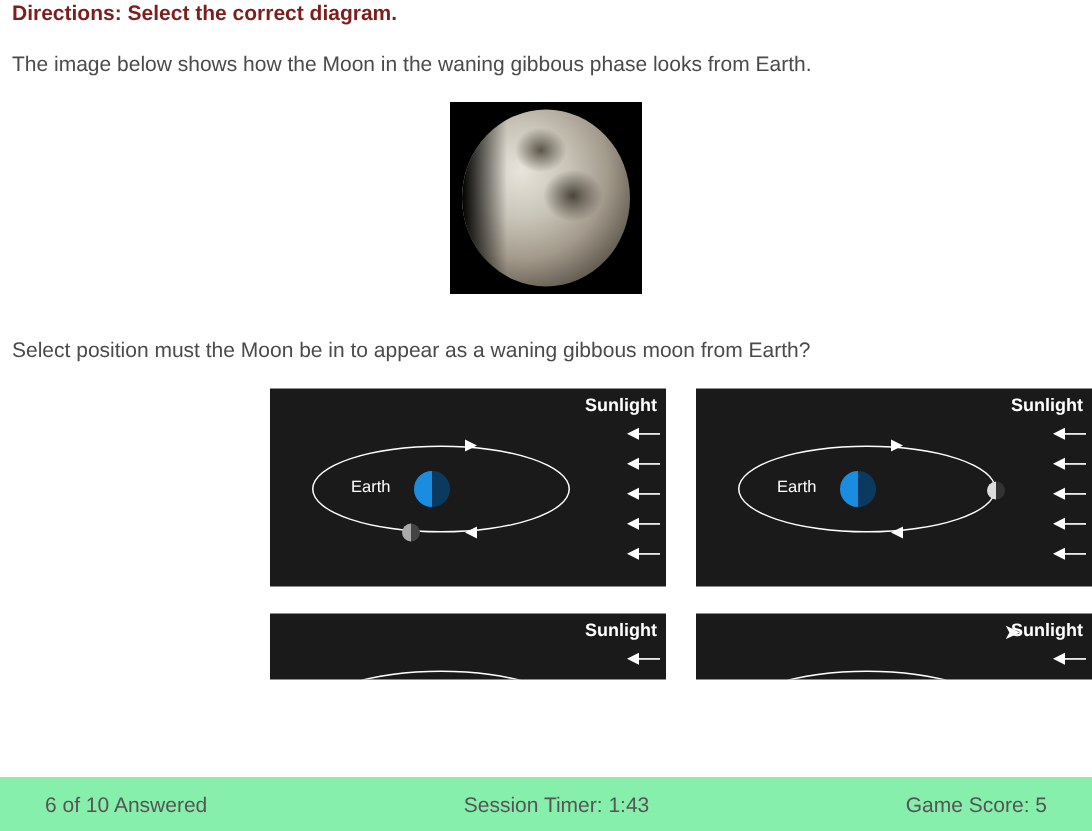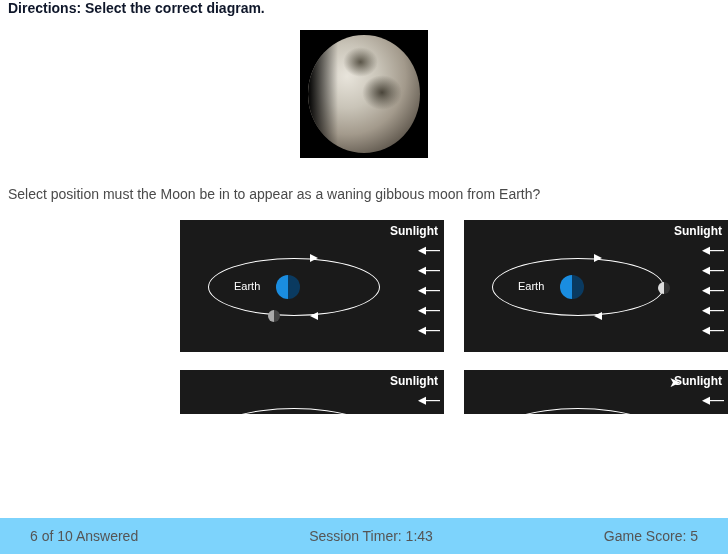"Directions: Select the correct diagram." .directions { color: #0f172a -> #7f1d1d }
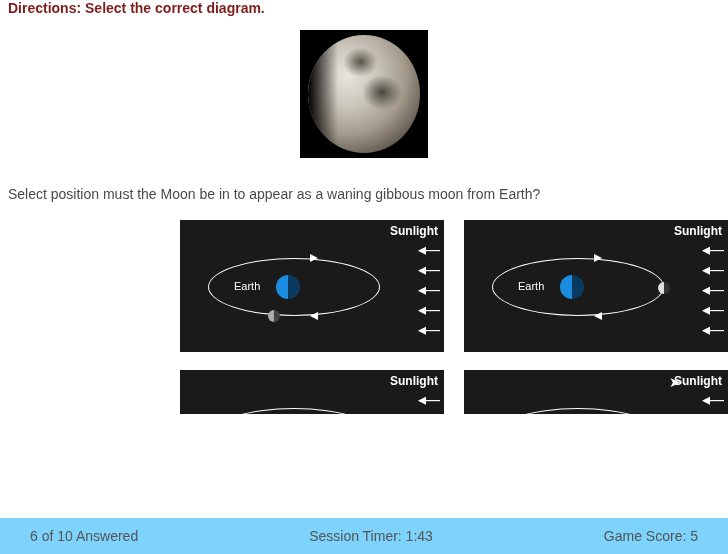"The image below shows how" div.description { html: none -> <div>The image below shows how the Moon in the waning gibbous phase looks from Earth.</div> }
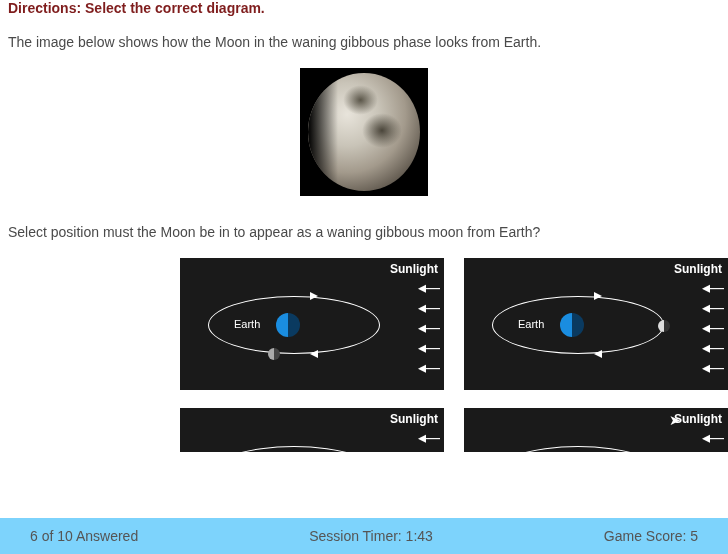"6 of 10 Answered" .status-bar { background: #7dd3fc -> #86efac }
